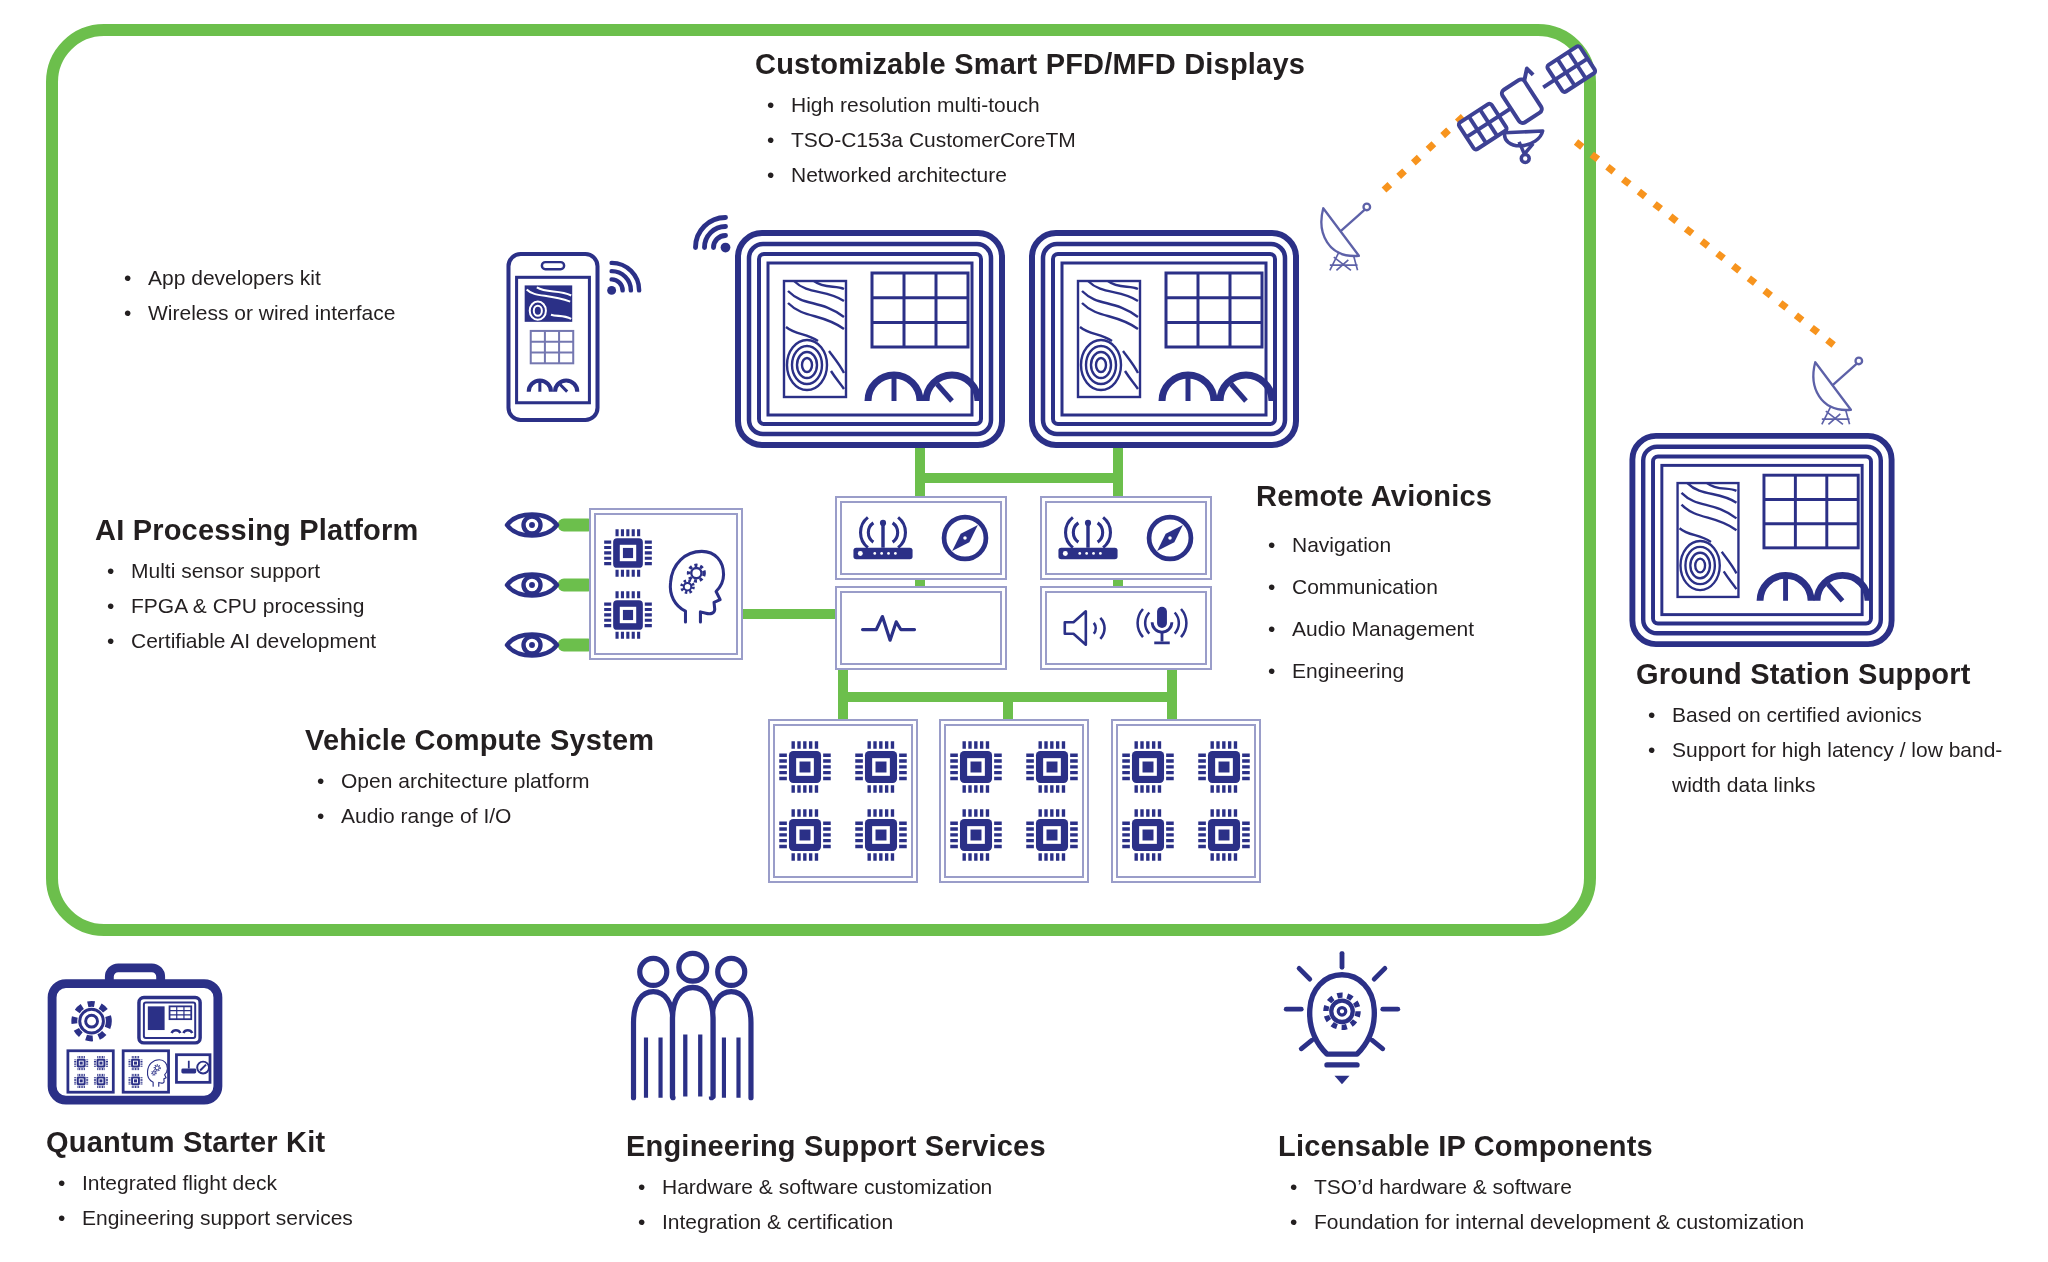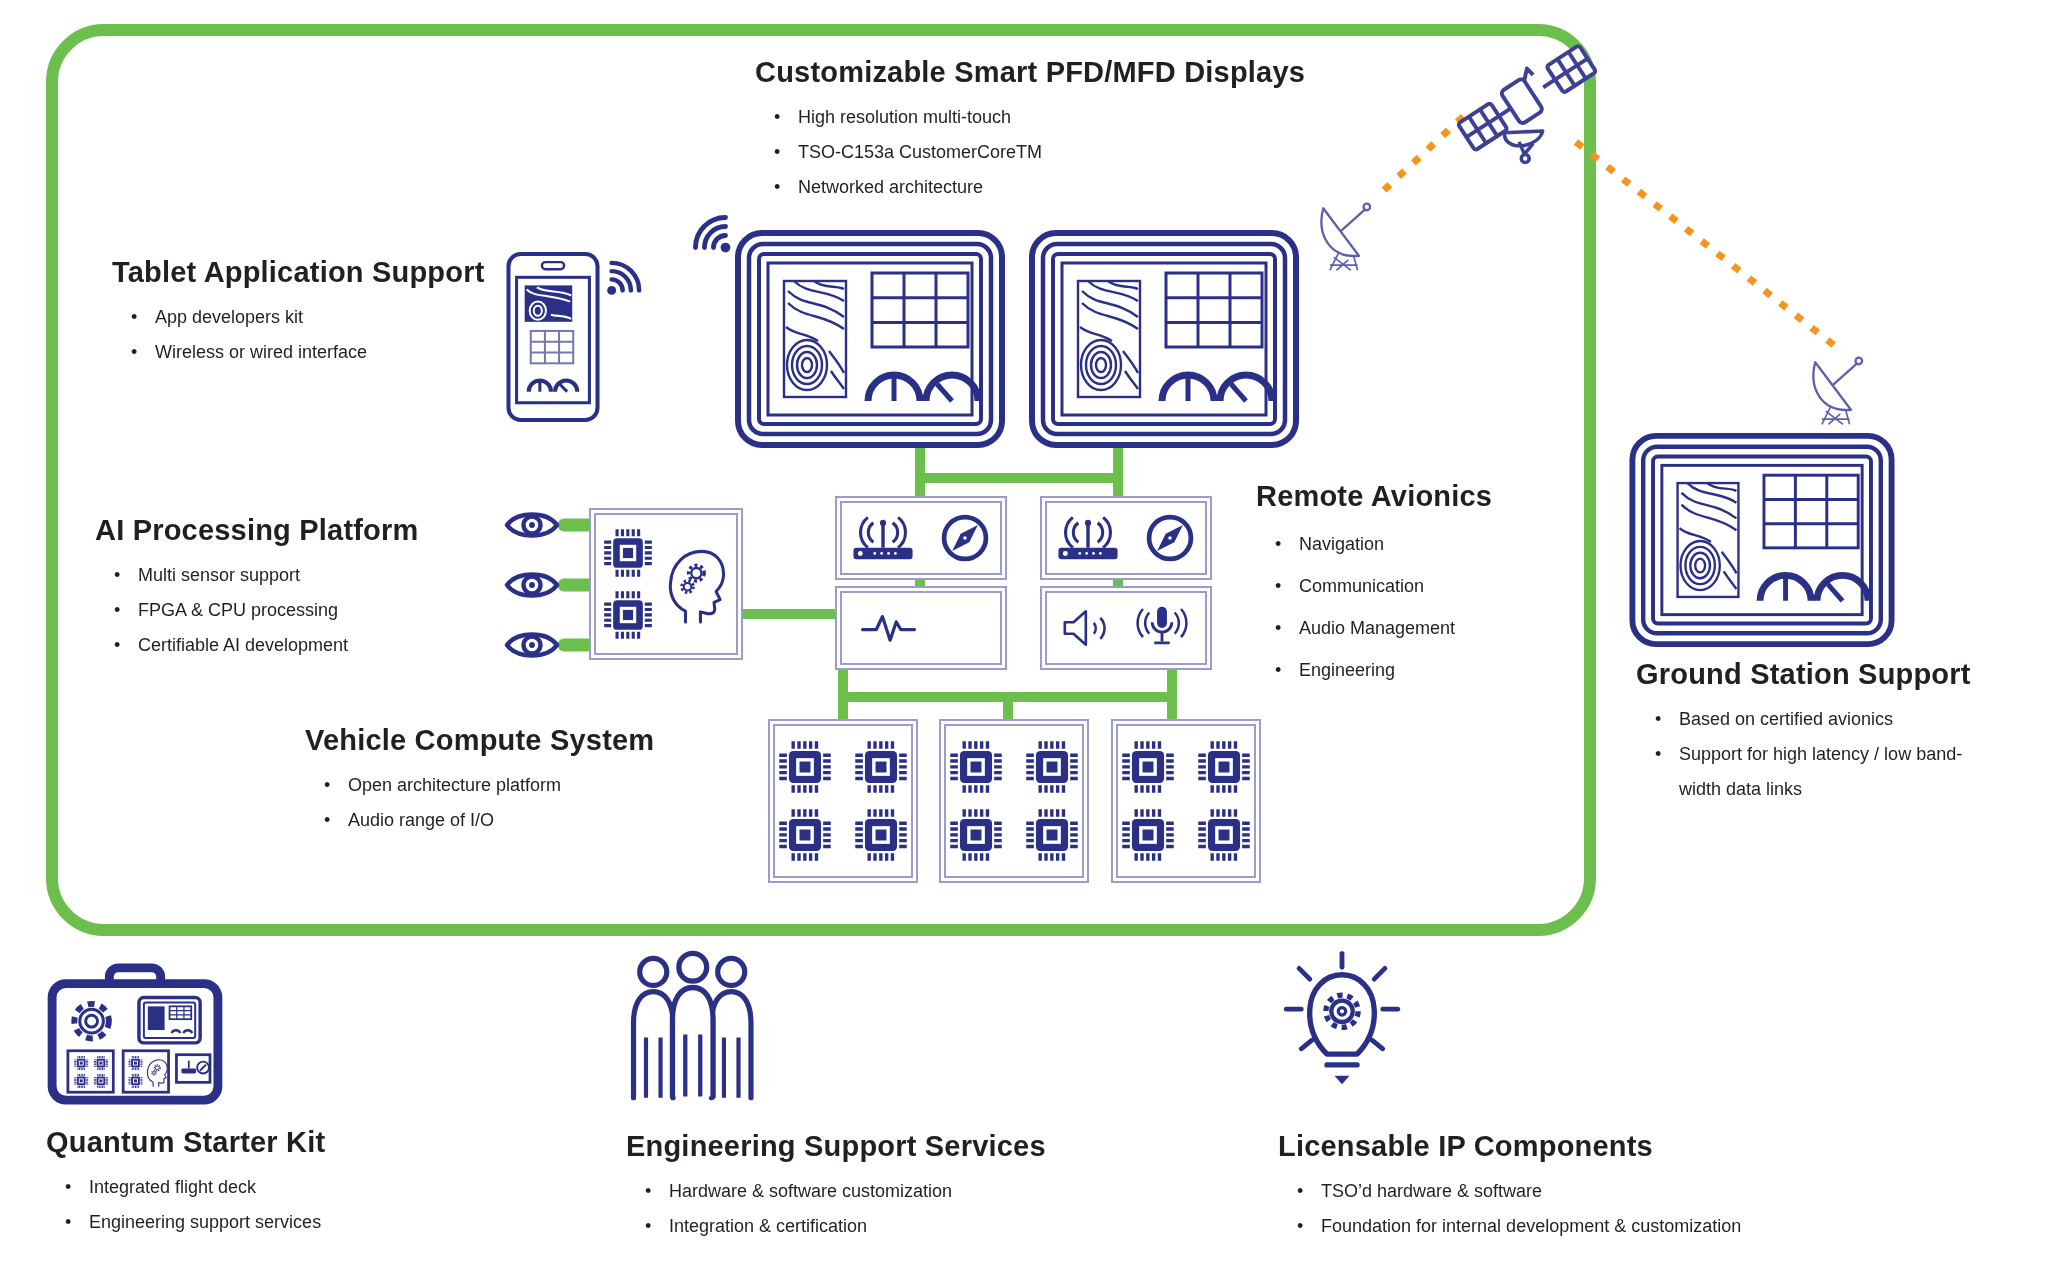"Customizable Smart PFD/MFD Displays" div.tblock { top: 56px -> 48px }
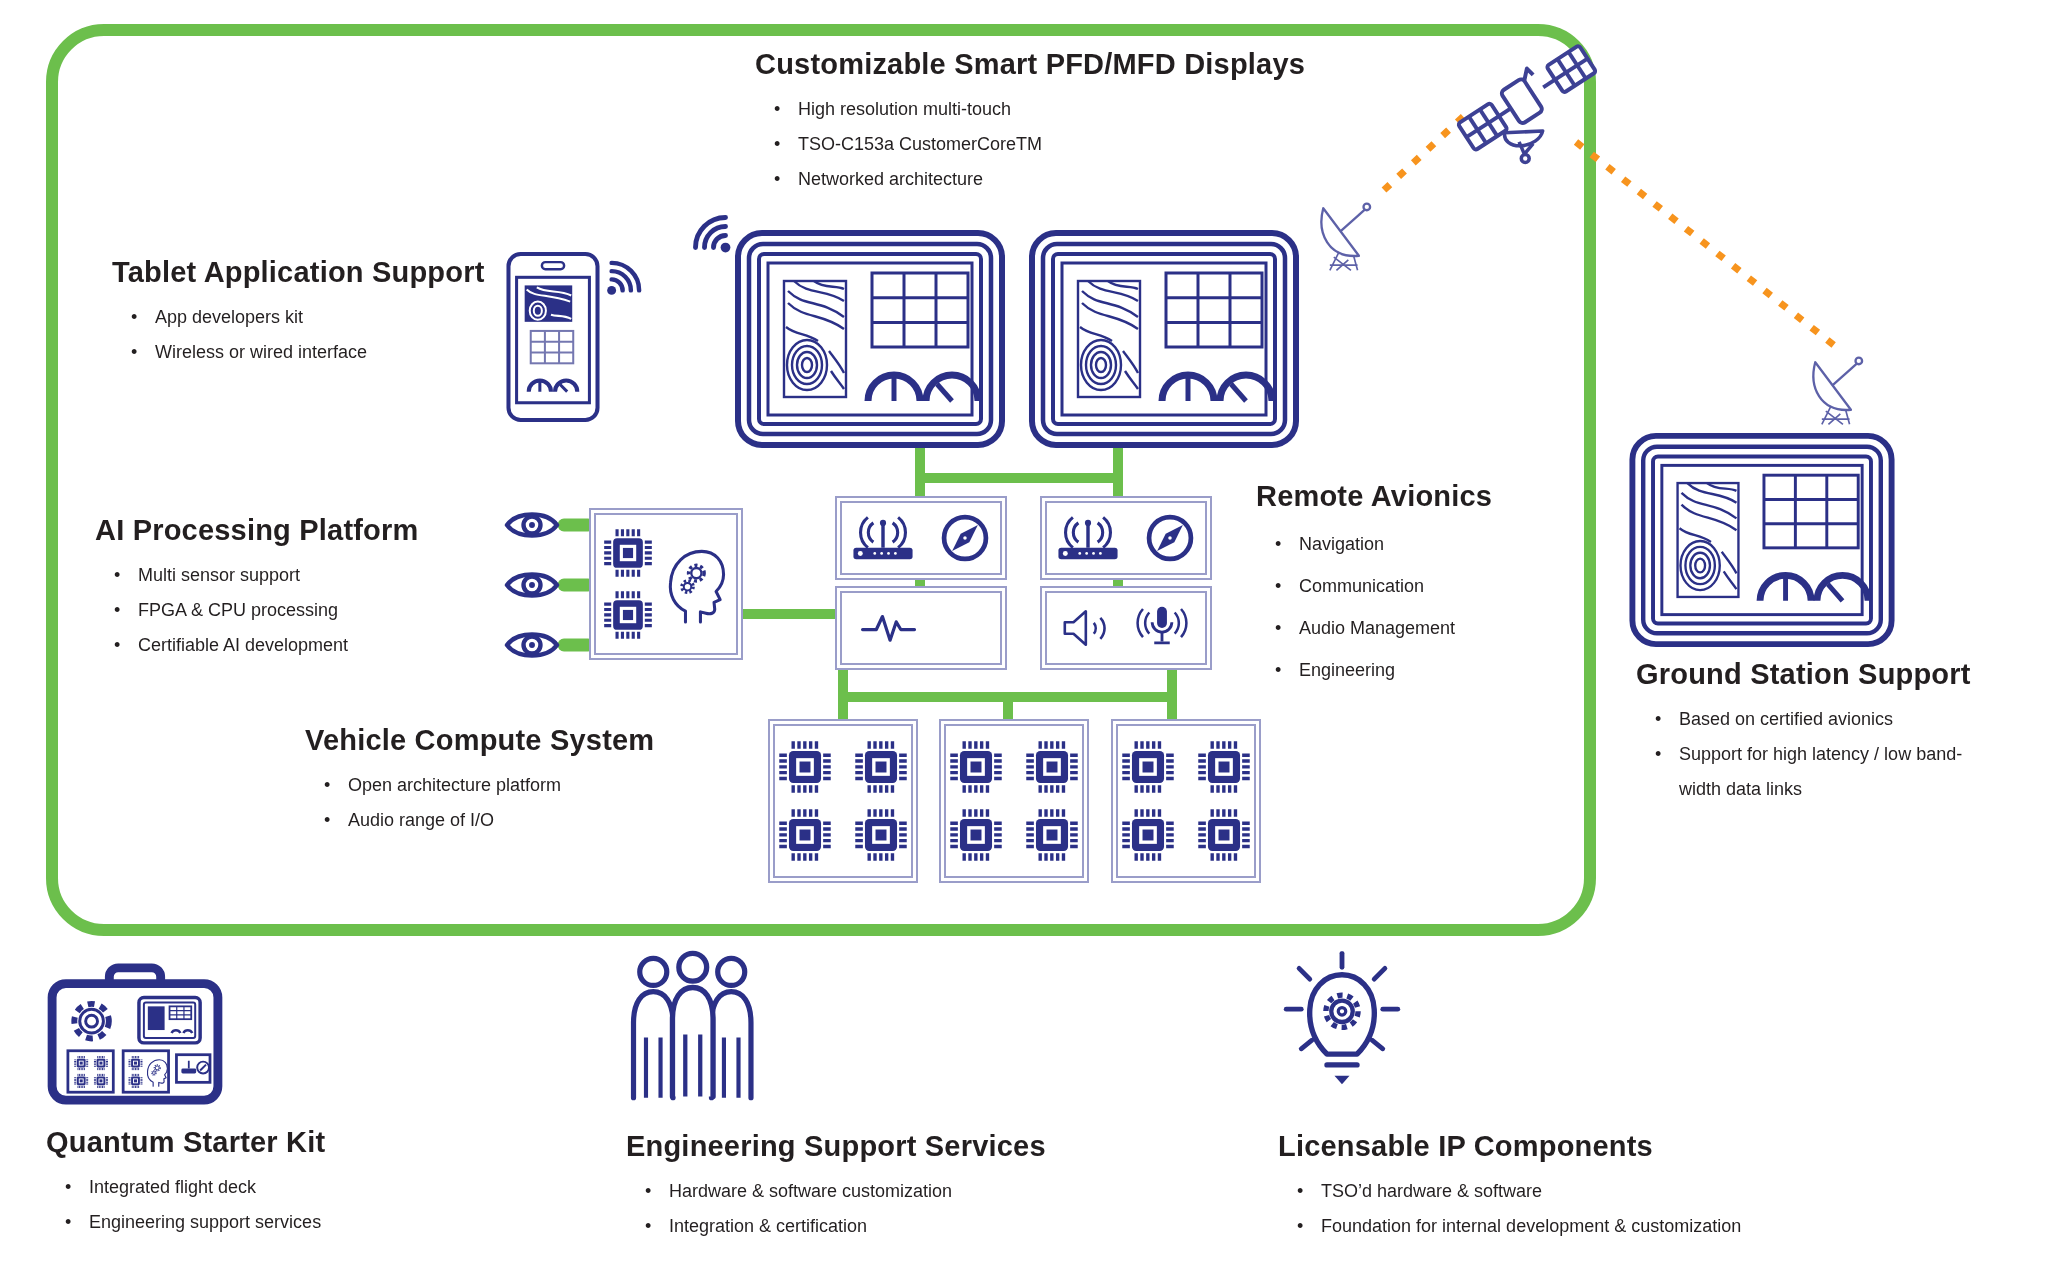"High resolution multi-touch" .tblock ul { font-size: 18px -> 21px; margin: 11px -> 4px }
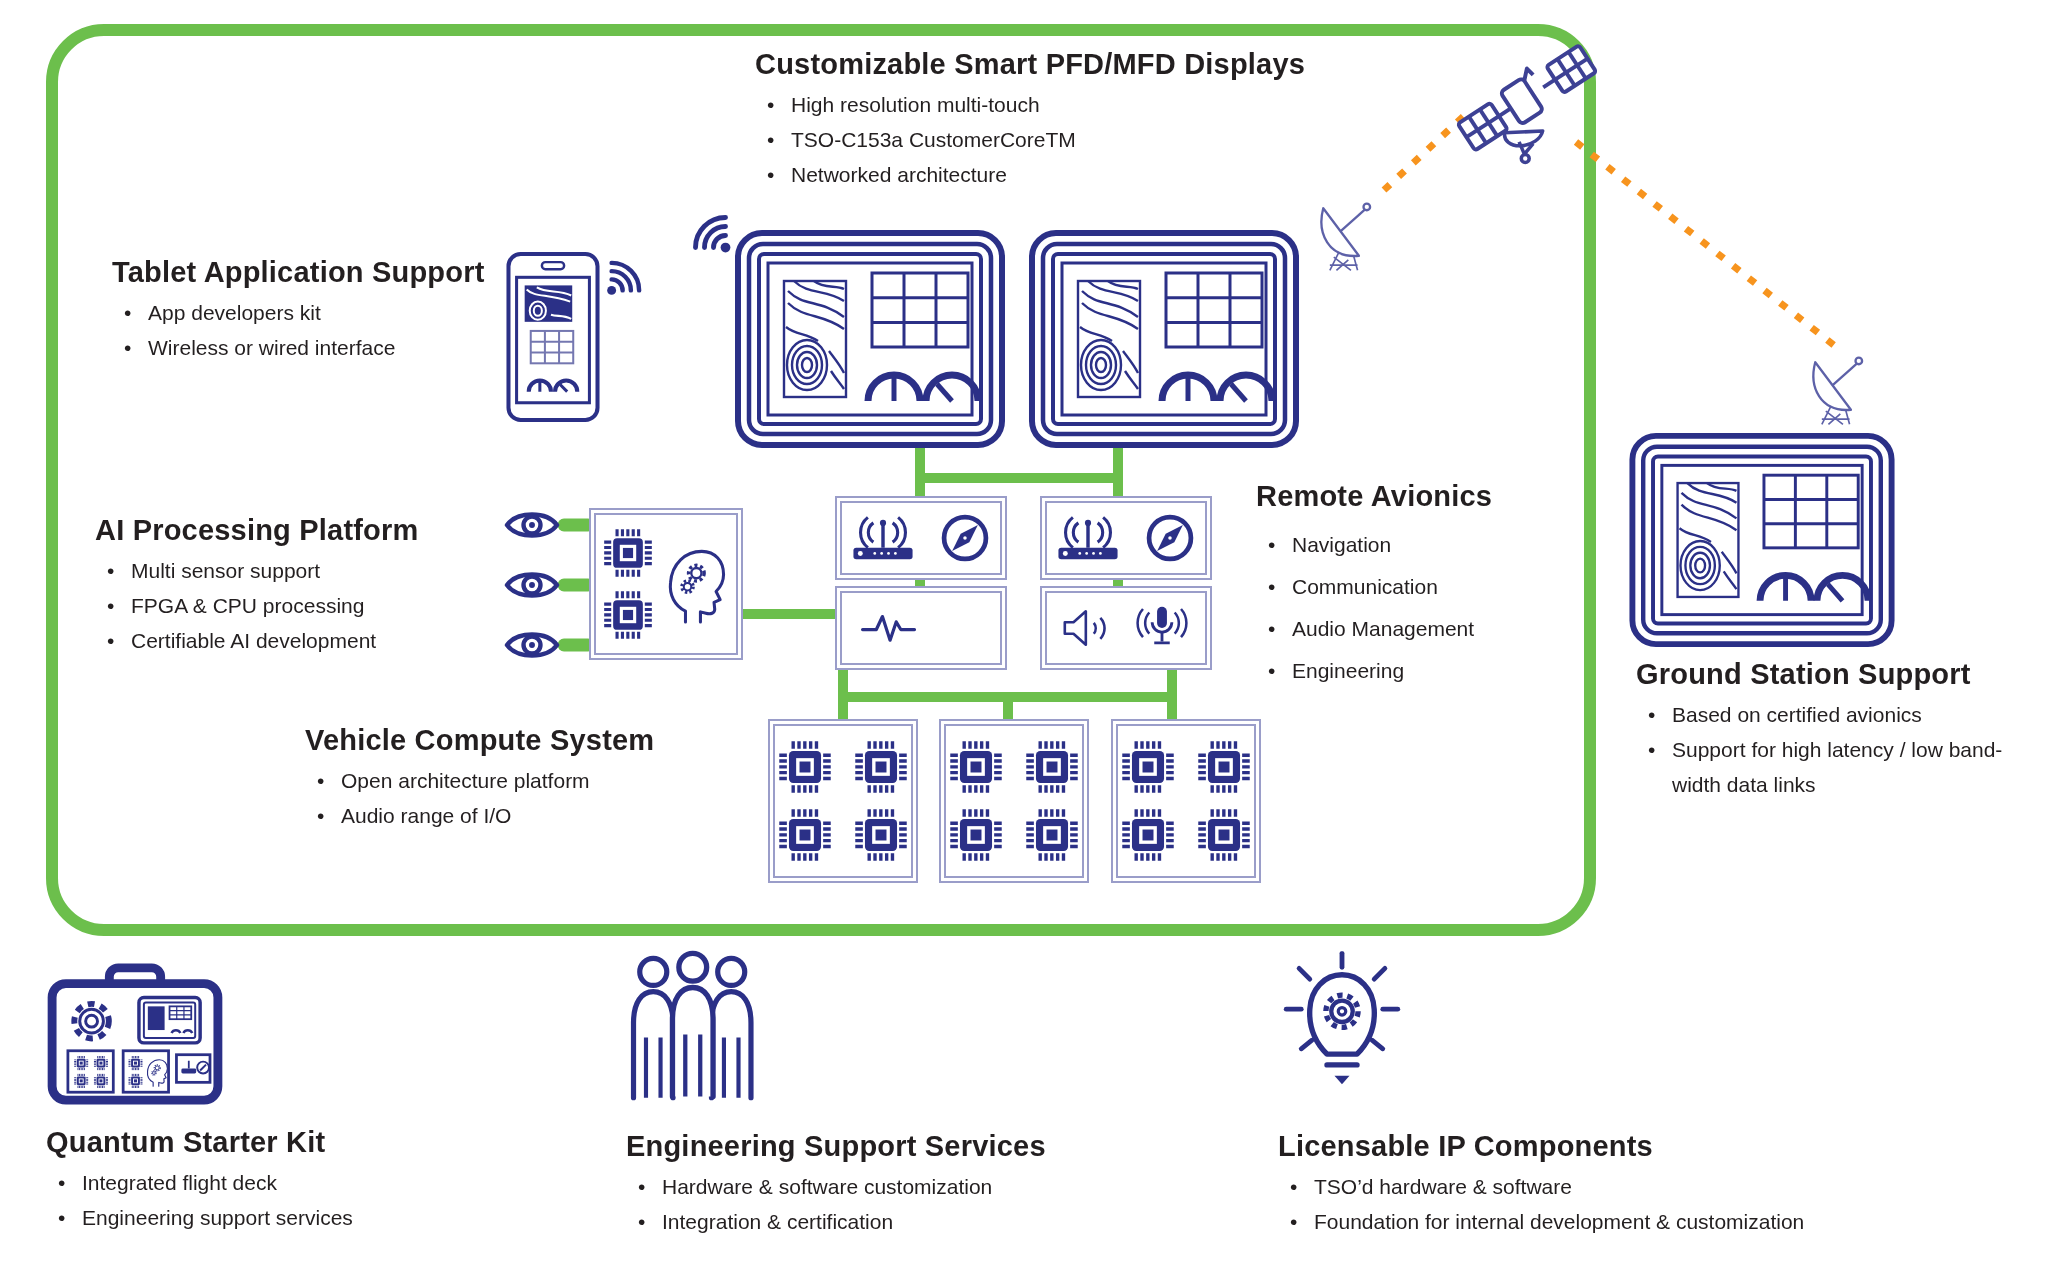"Tablet Application Support" div.hd { html: <div>Tablet Application Support</div> -> none }
